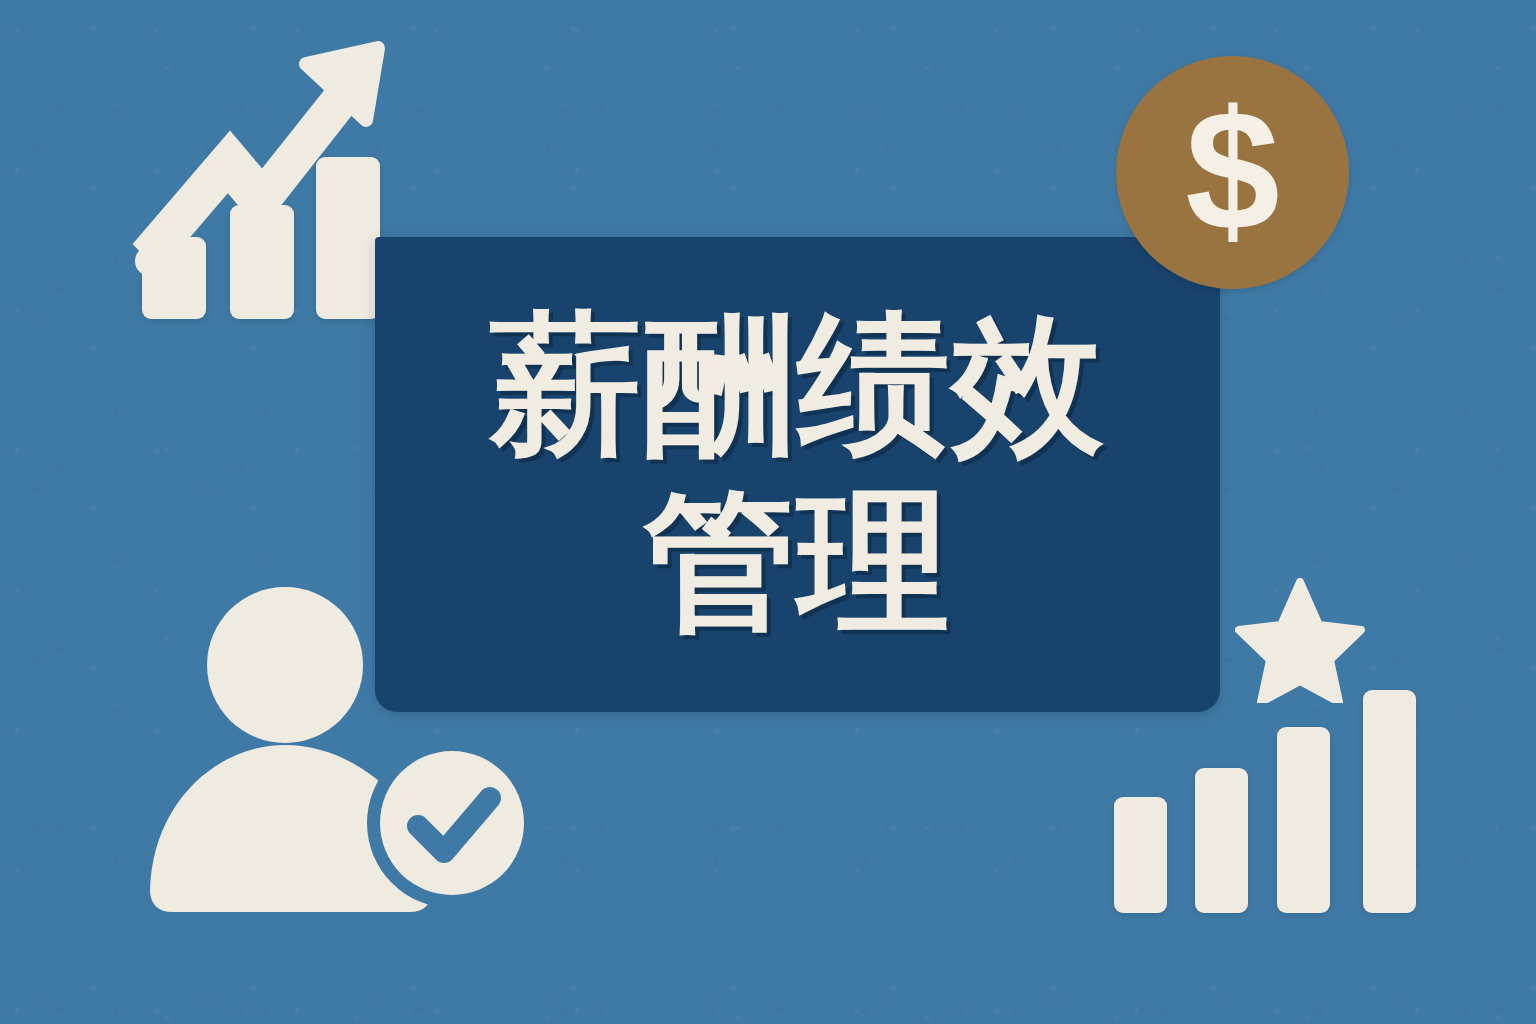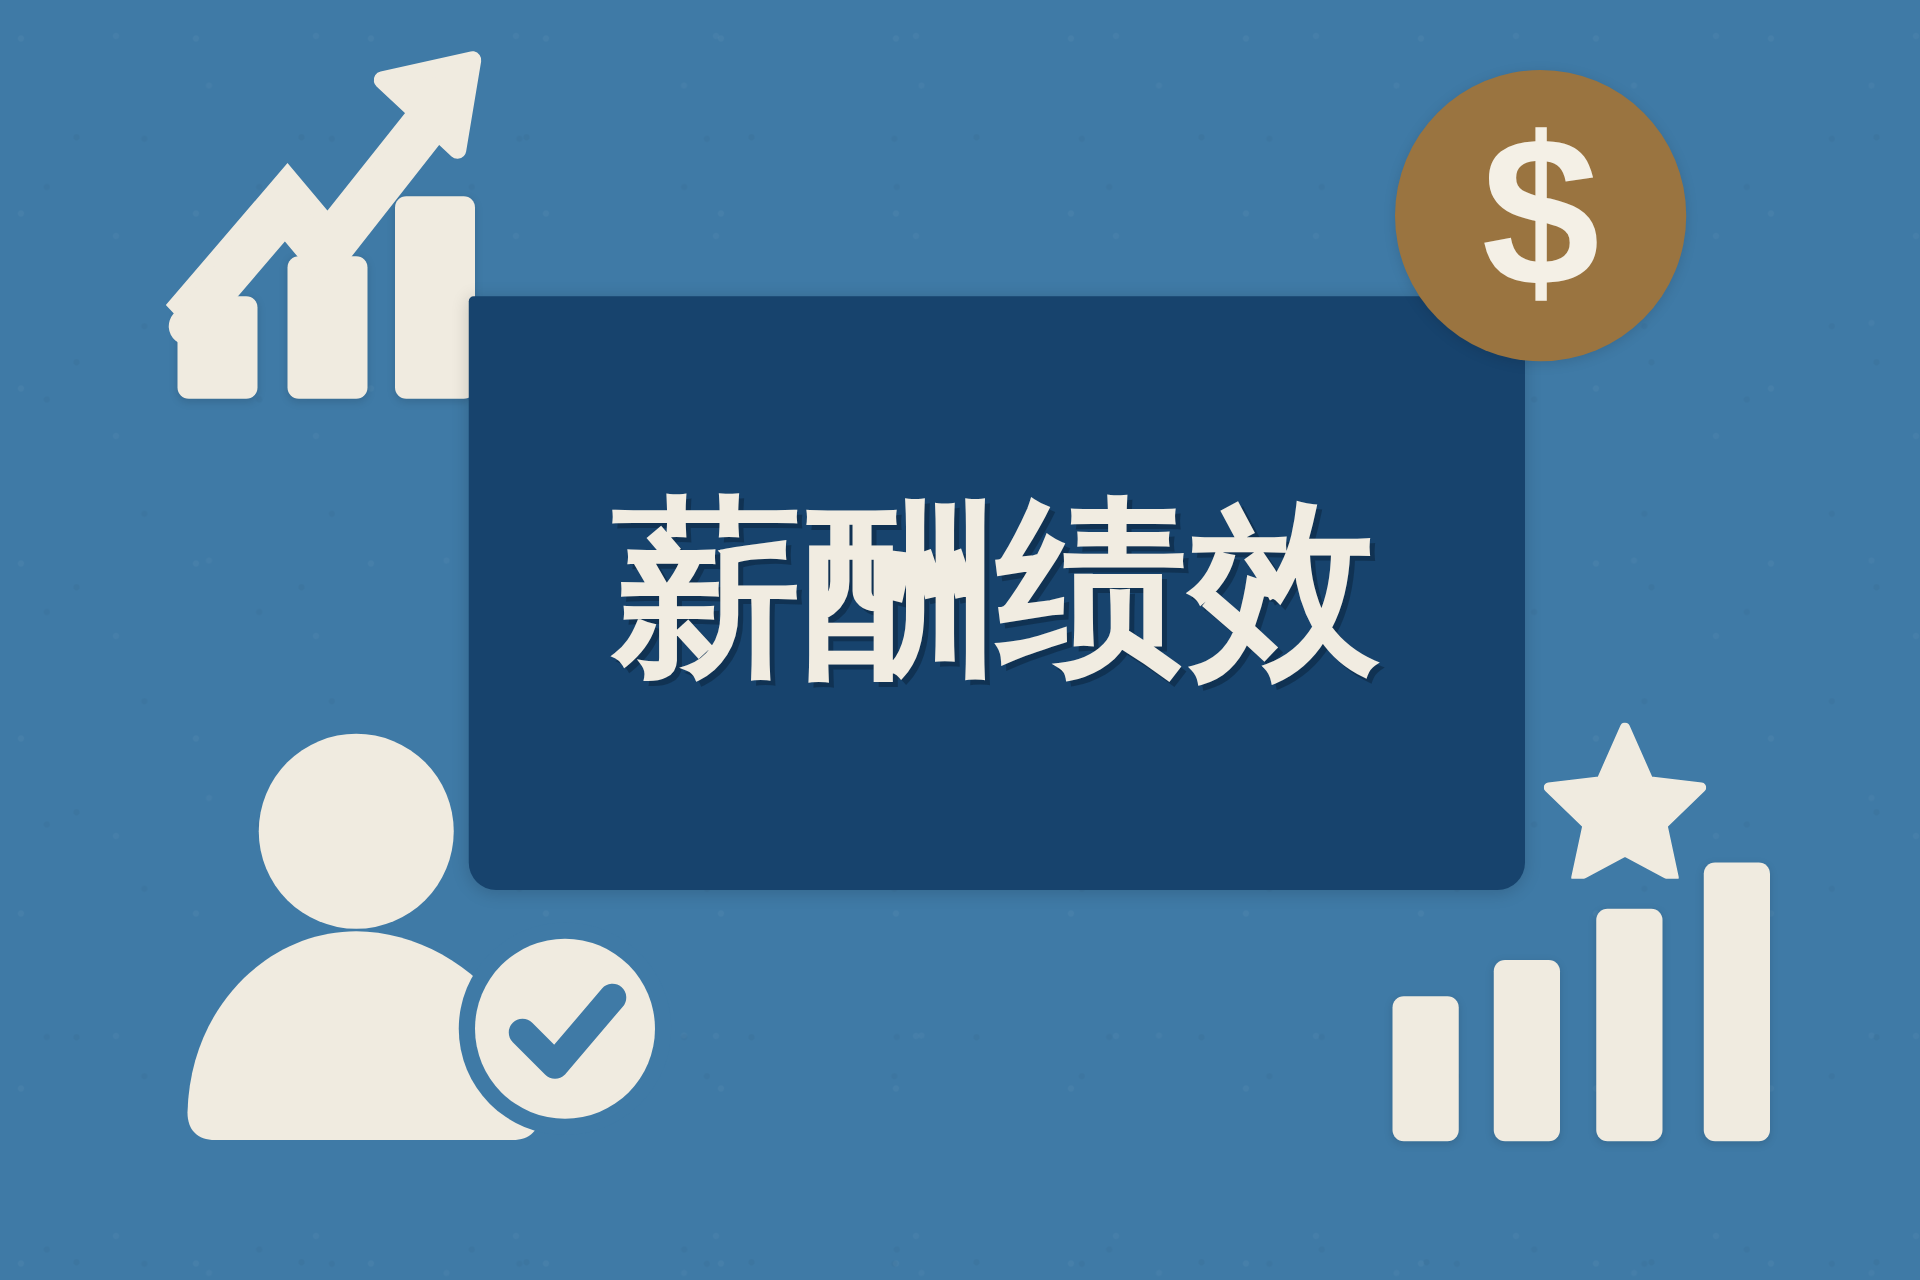"薪酬绩效" #title-panel { font-family: none -> Liberation Serif, serif }
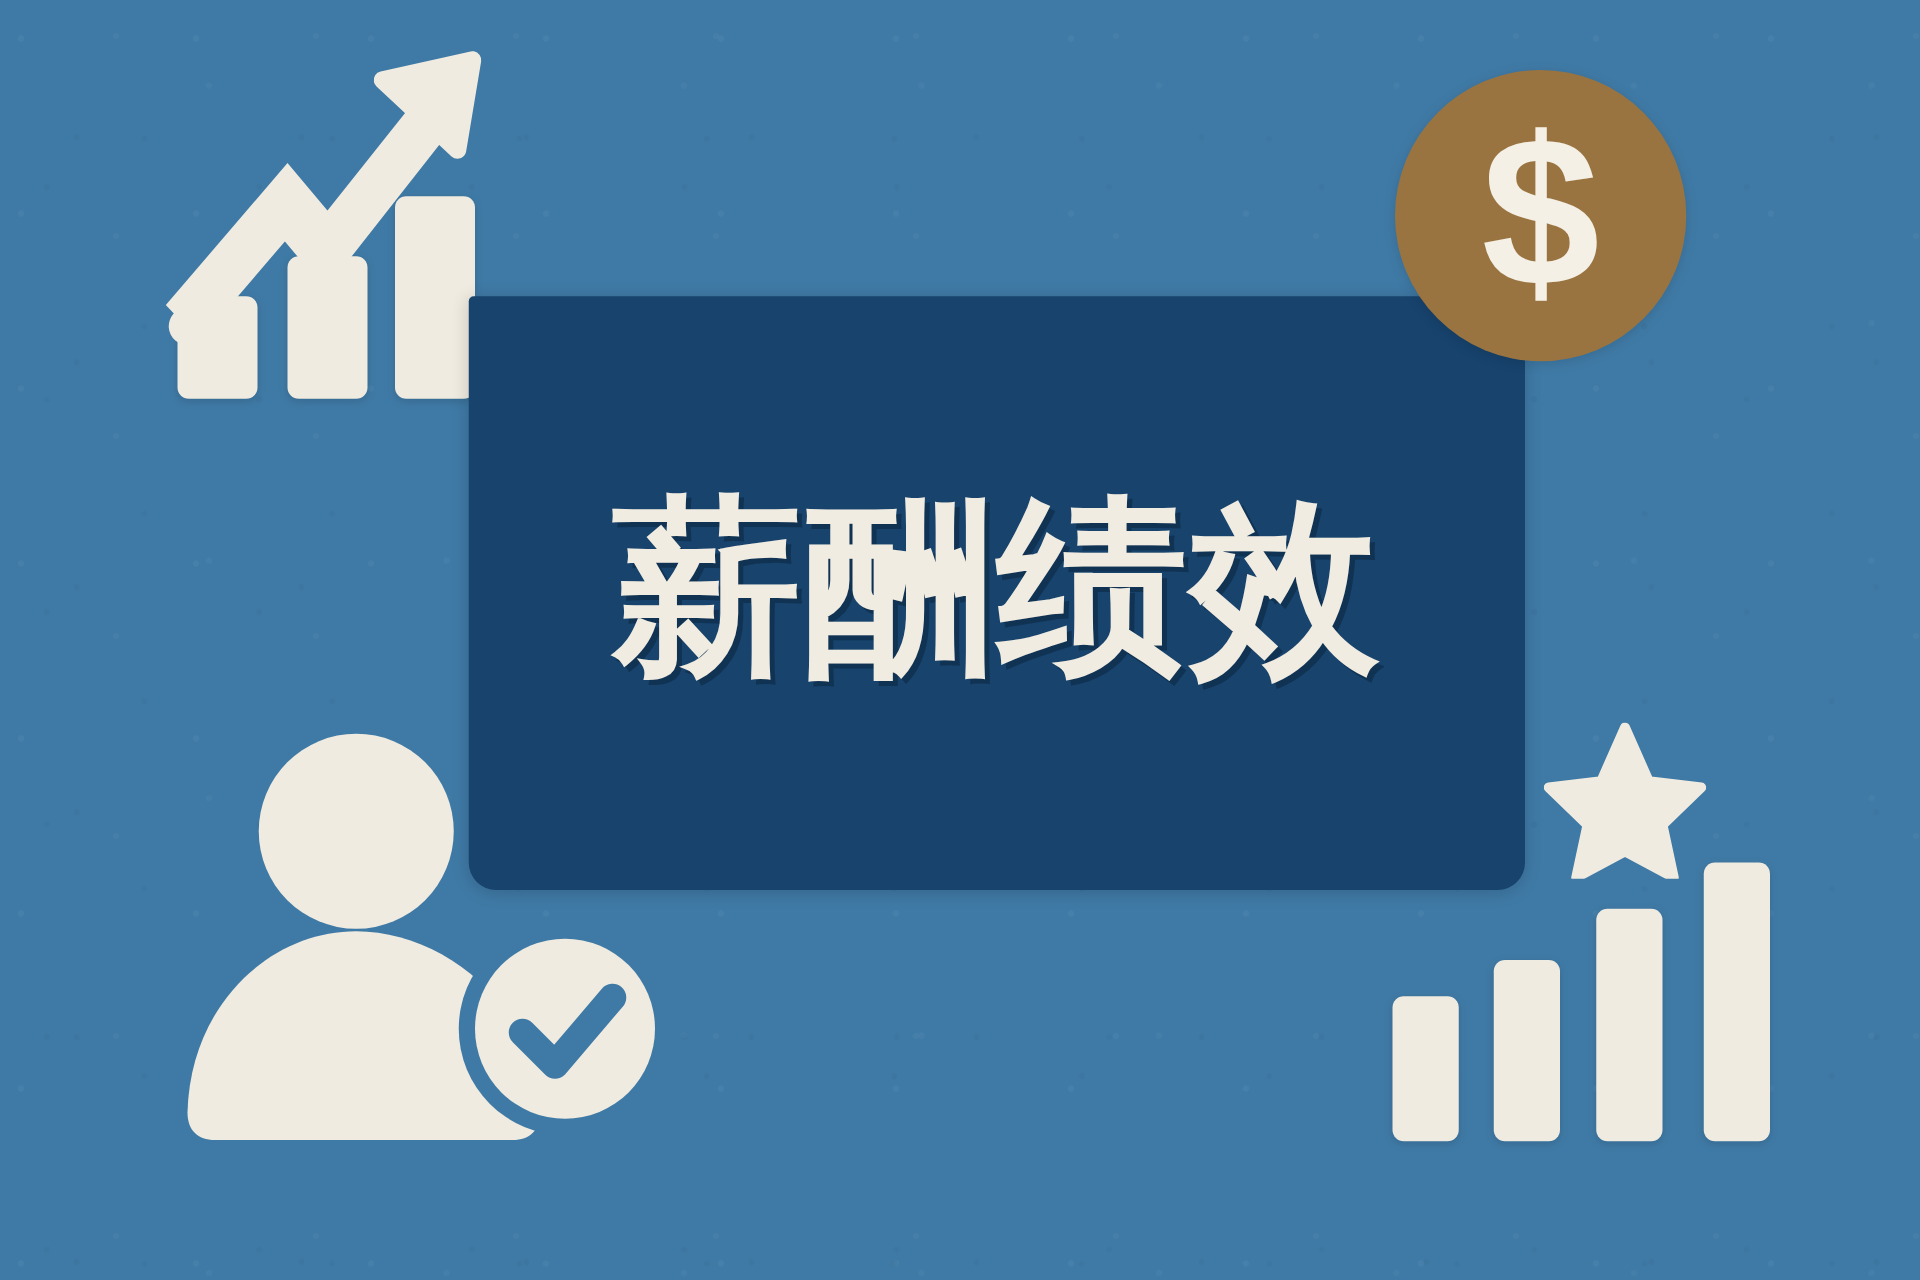"管理" div.title-line { html: none -> <div>管理</div> }
